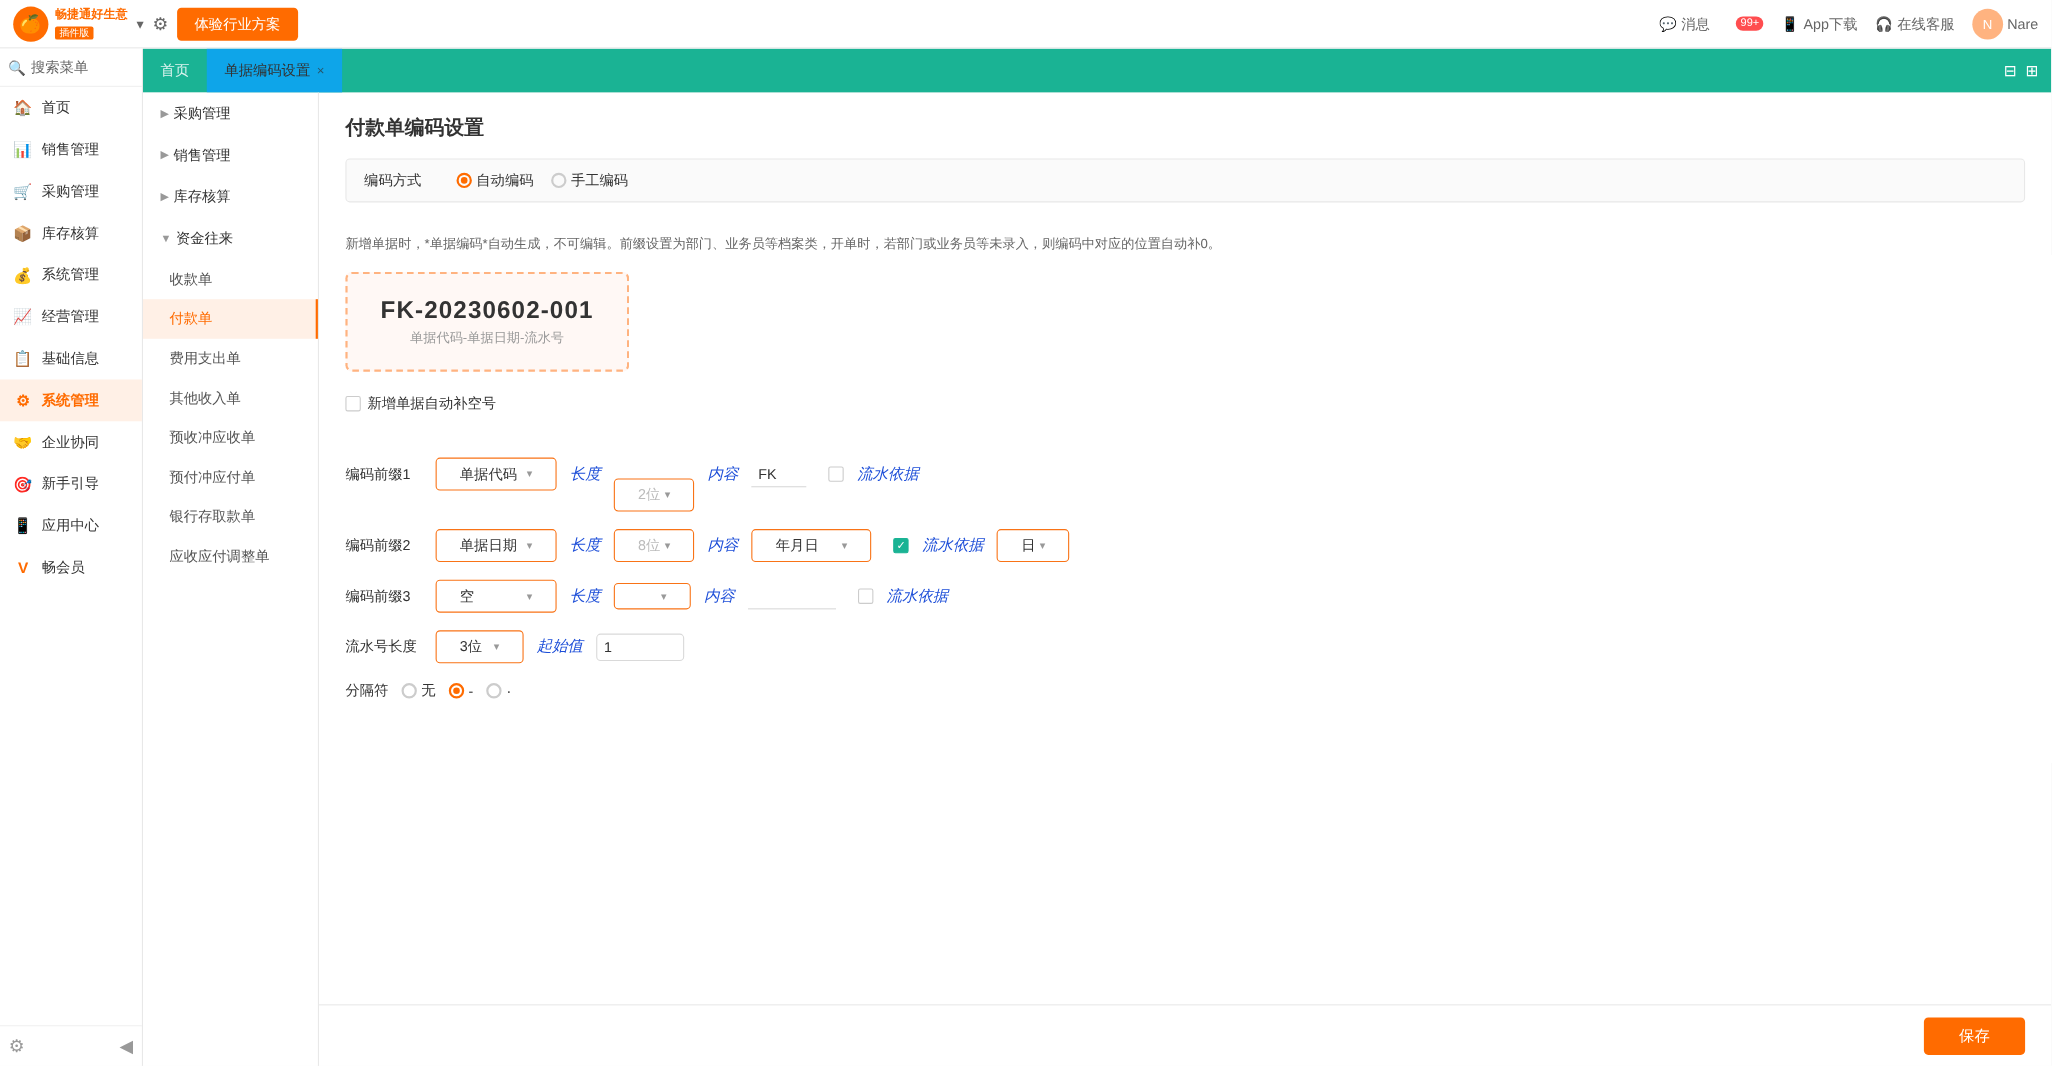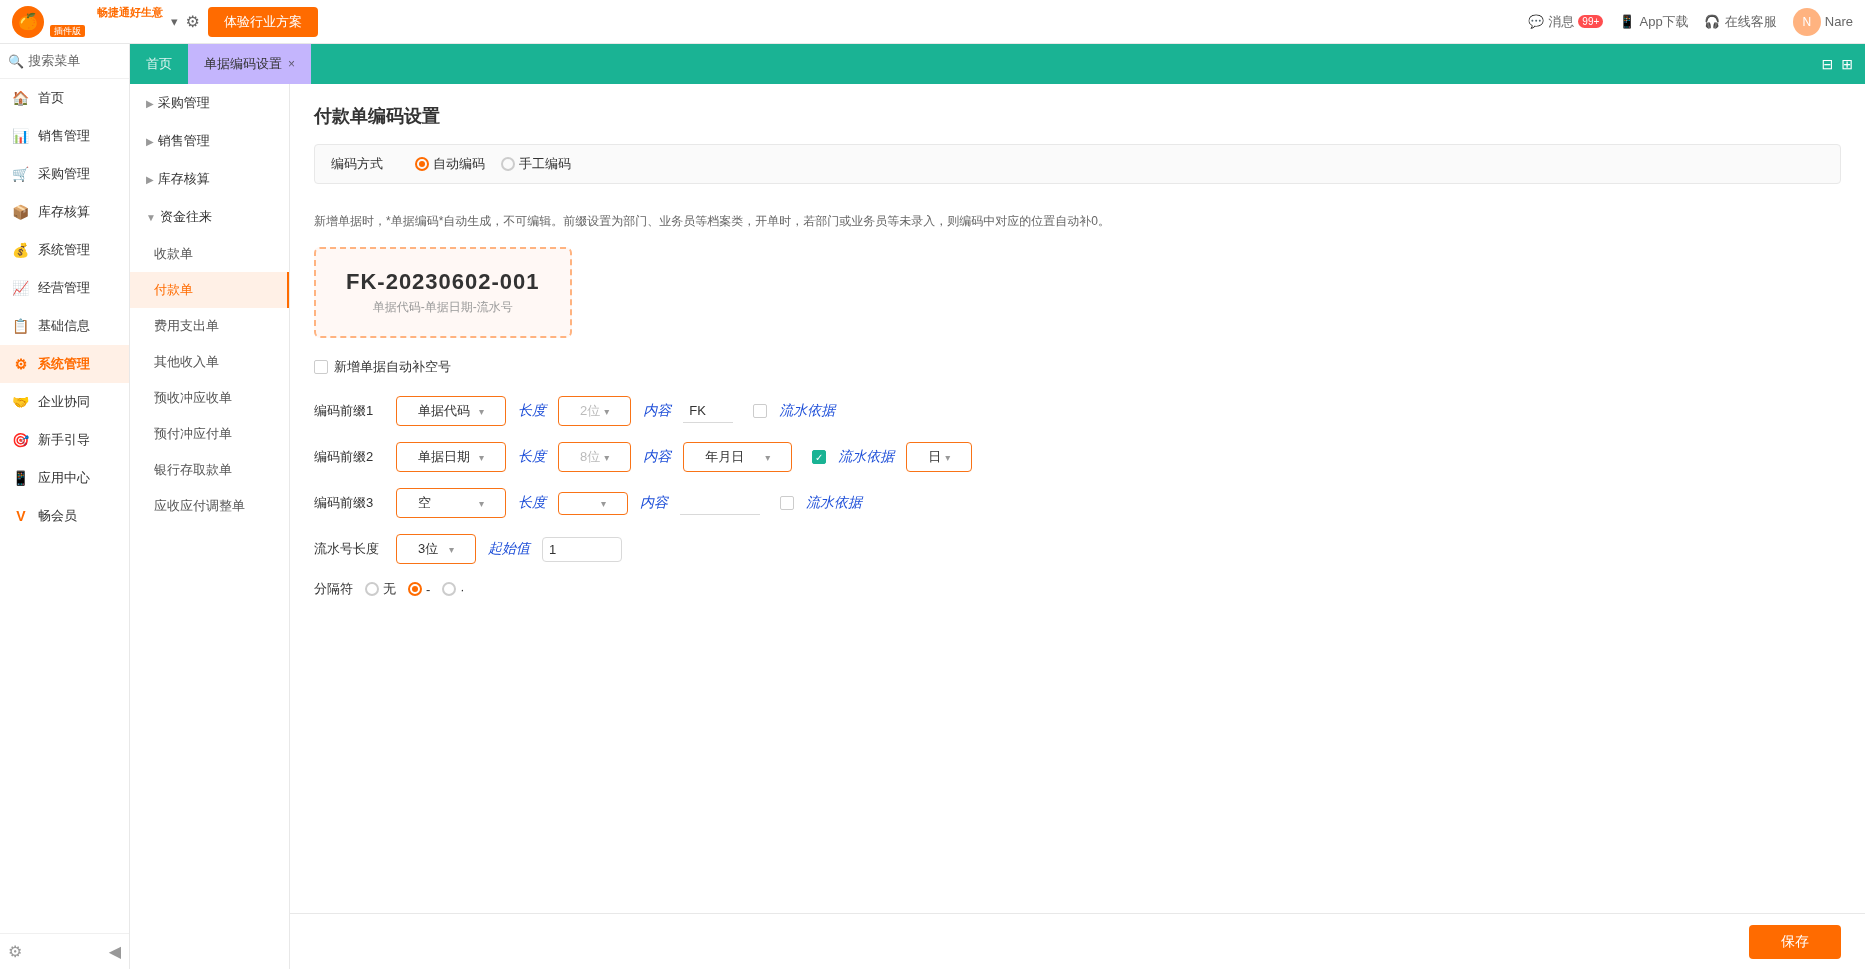"畅捷通好生意" div { margin-left: 47px -> none }
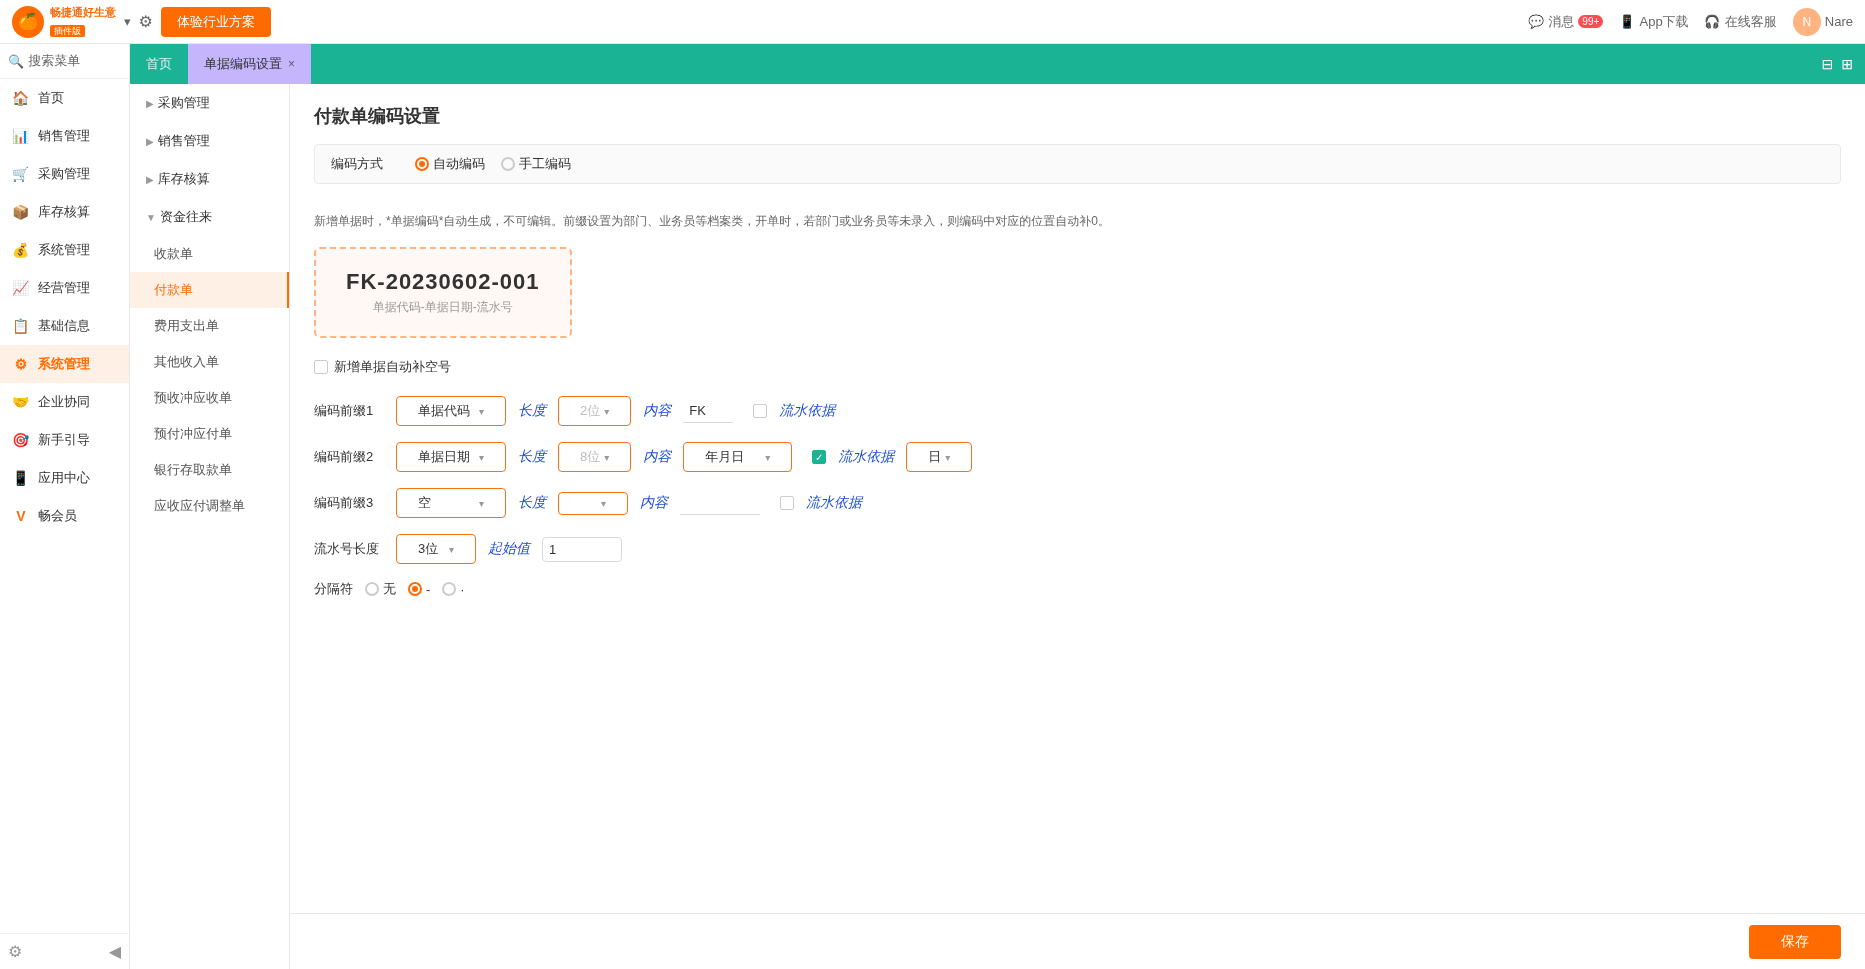"99+" .badge { margin-left: none -> 20px }
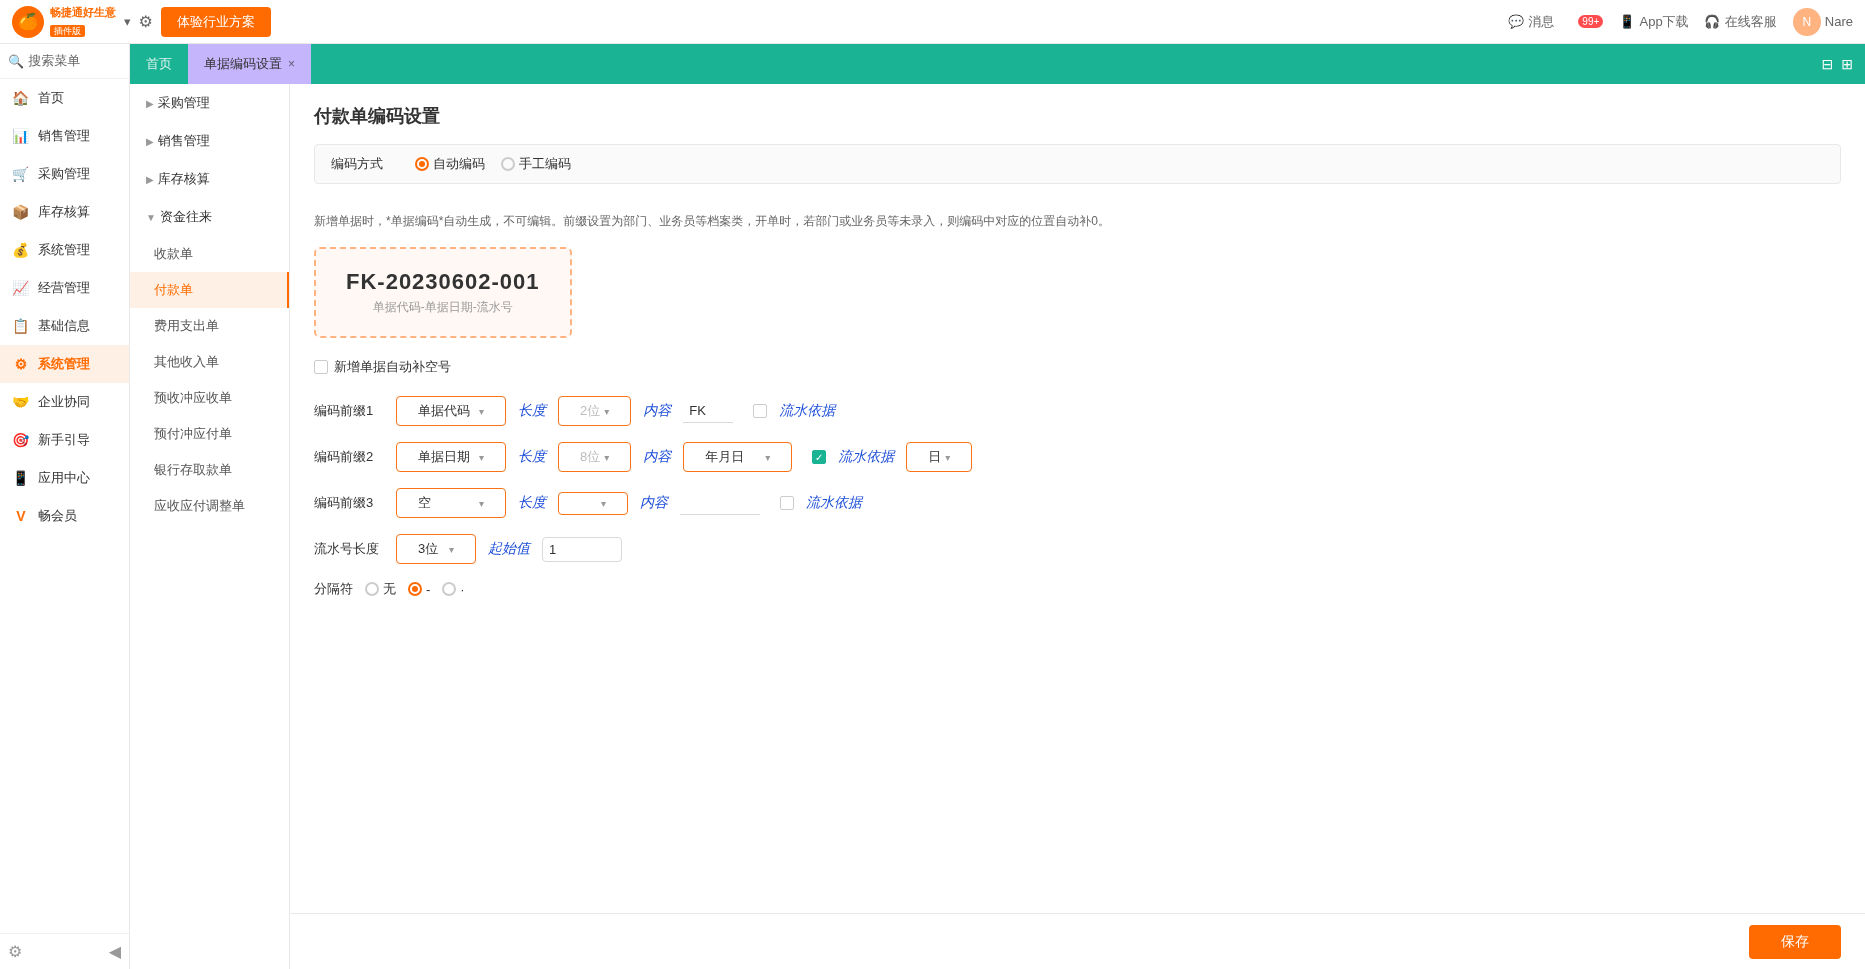"单据编码设置" .tab-item.active { background: #c4b5fd -> #0ea5e9 }
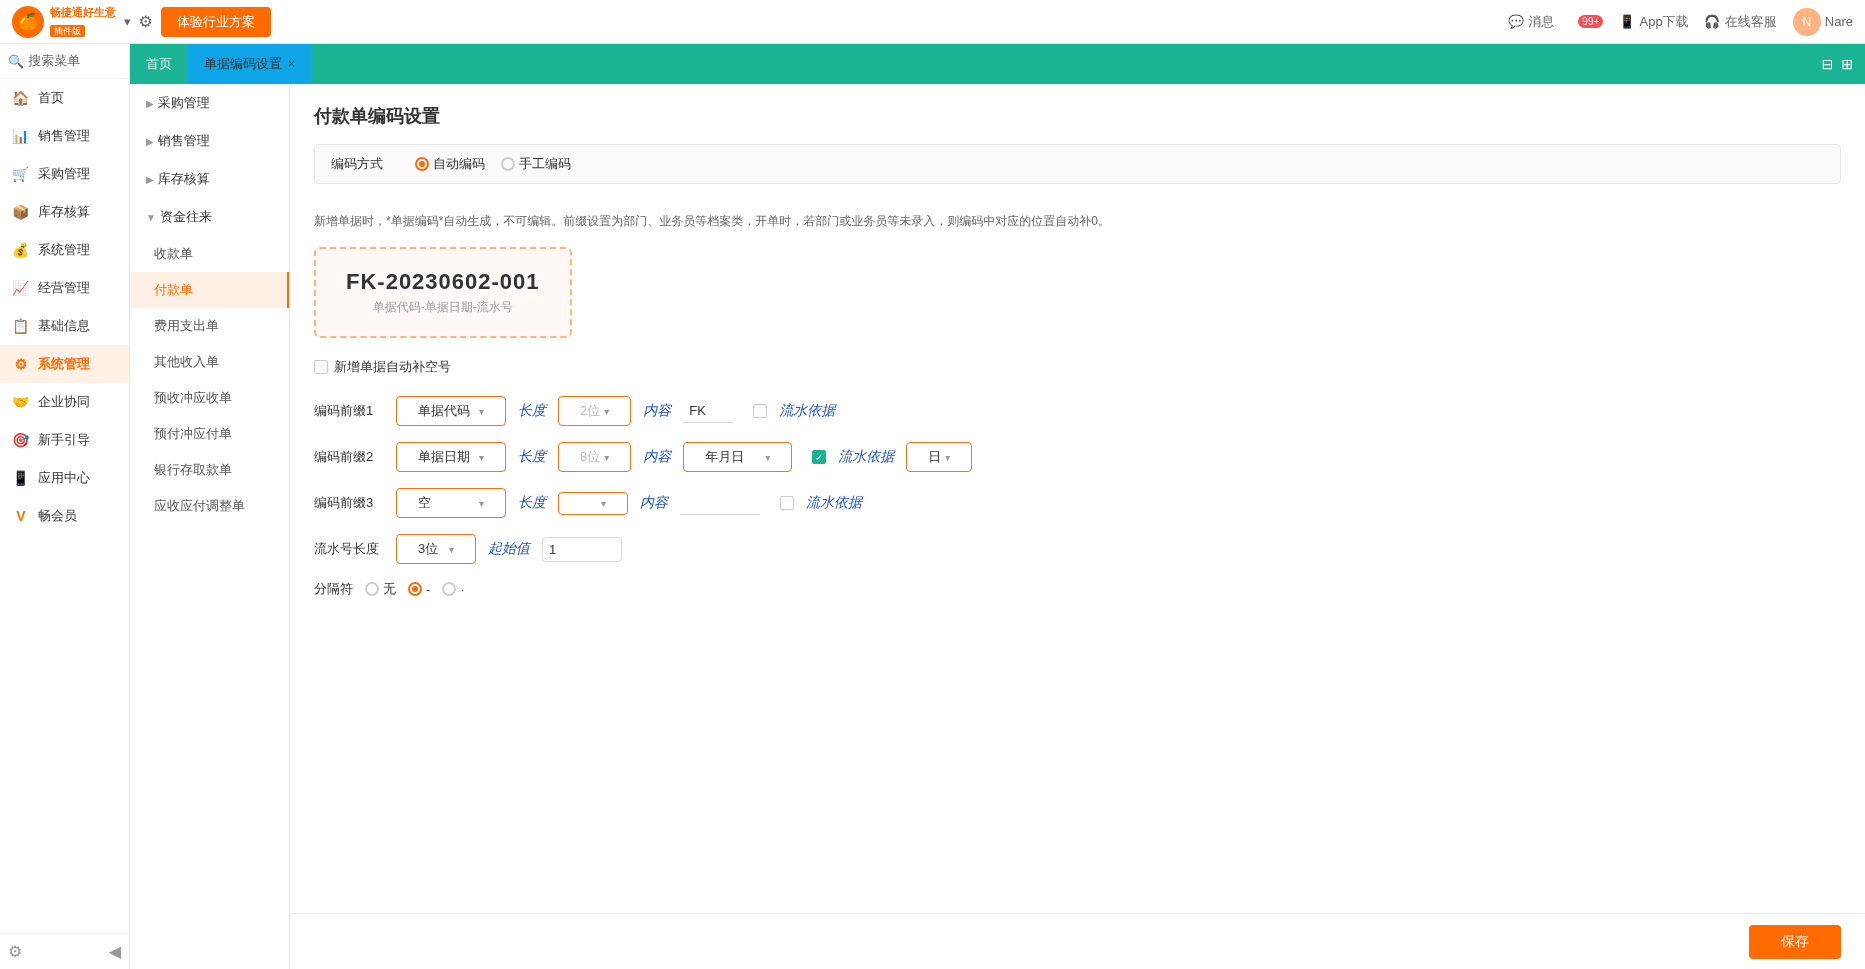"2位" div.form-select { margin-top: none -> 39px }
